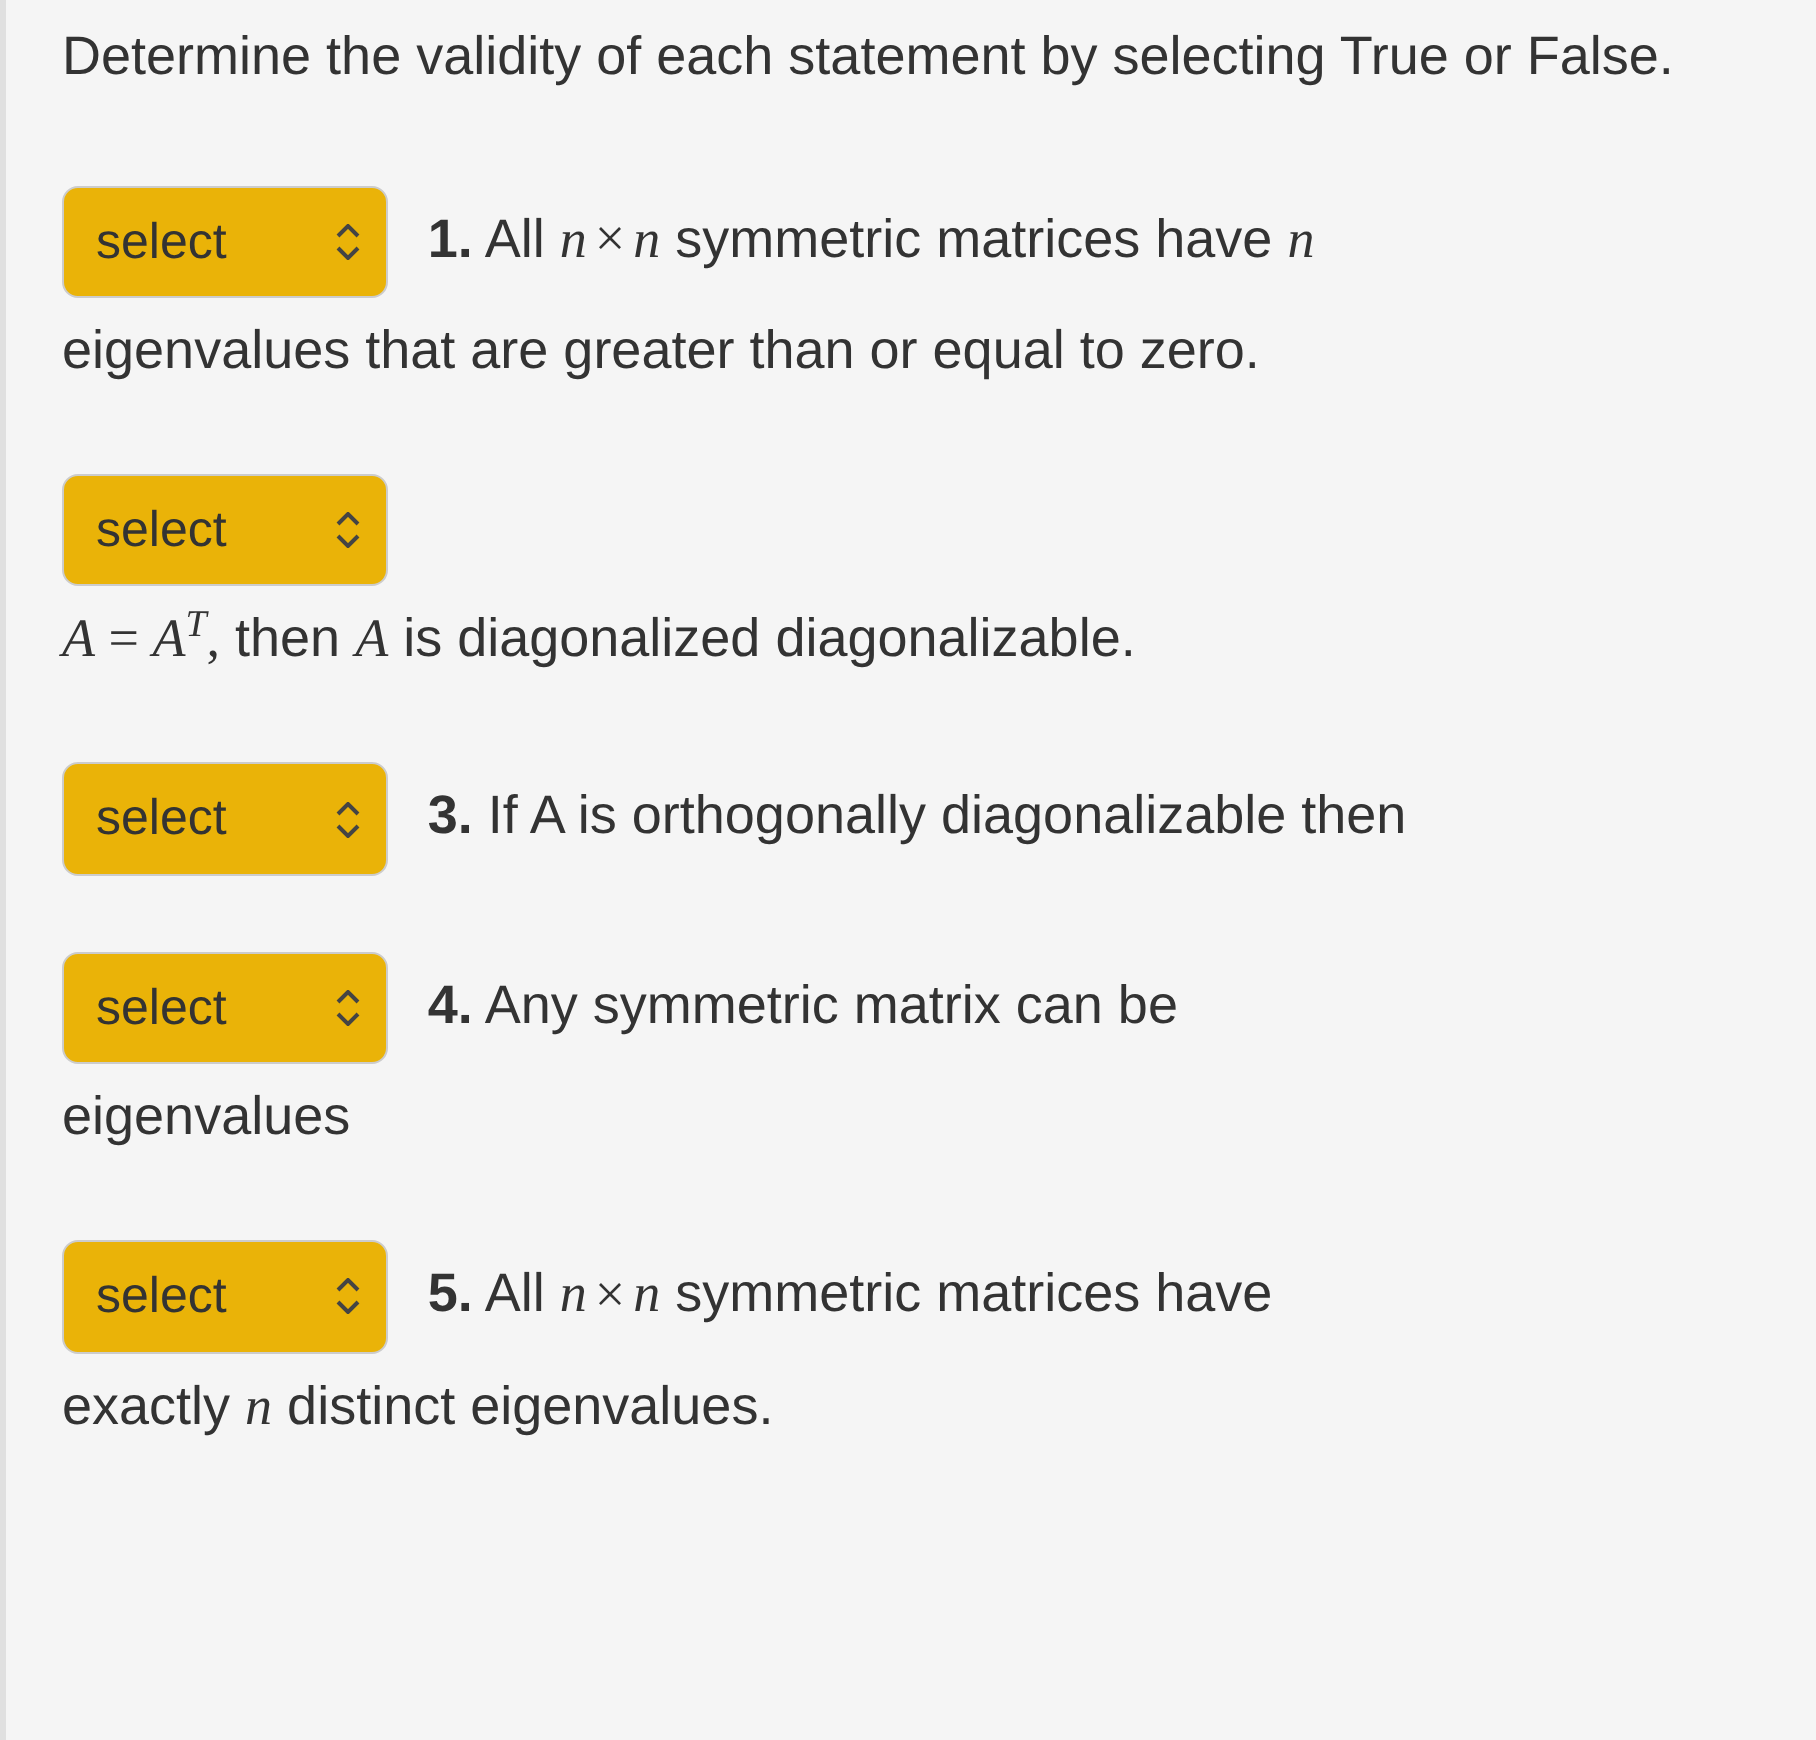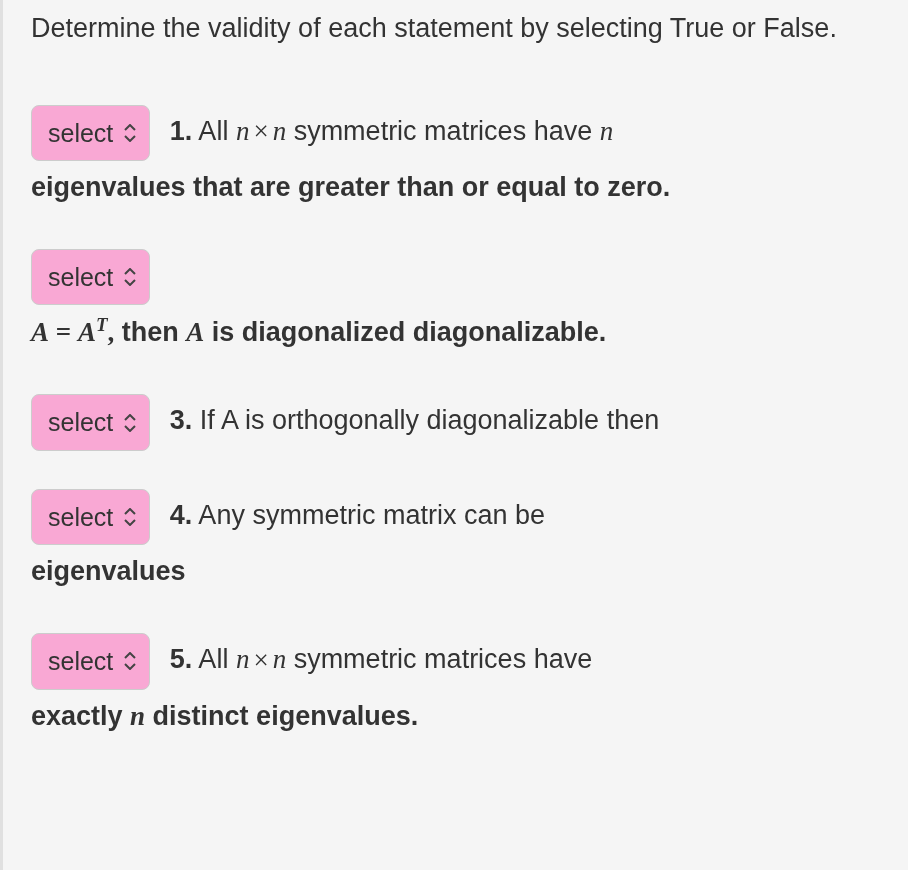"Determine the validity of each" .instructions { margin-bottom: 56px -> 44px }
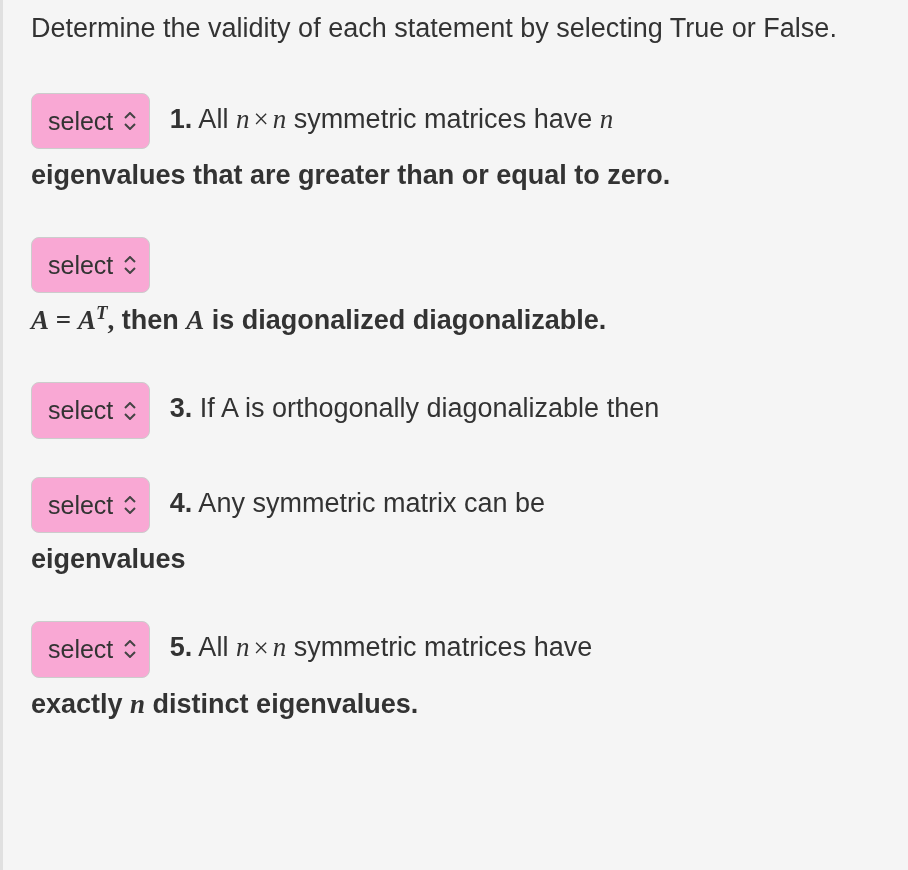"select" .select-box { background: #f9a8d4 -> #eab308; gap: none -> 44px }
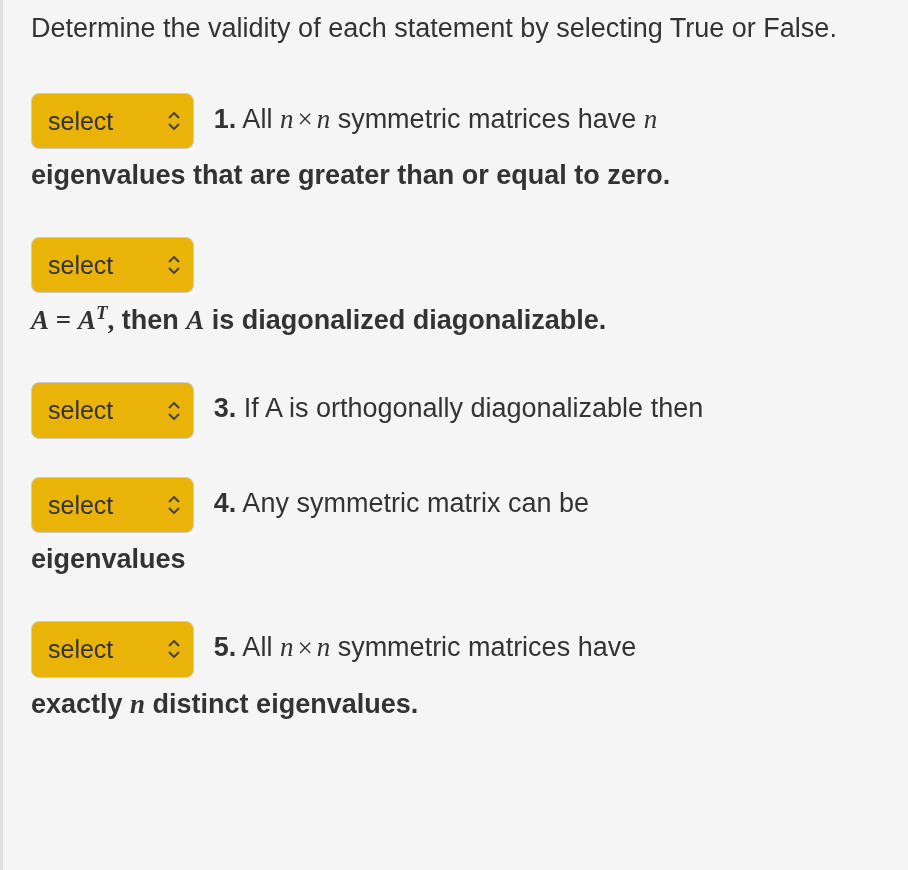"eigenvalues that are greater than" .continuation { font-weight: bold -> none }
